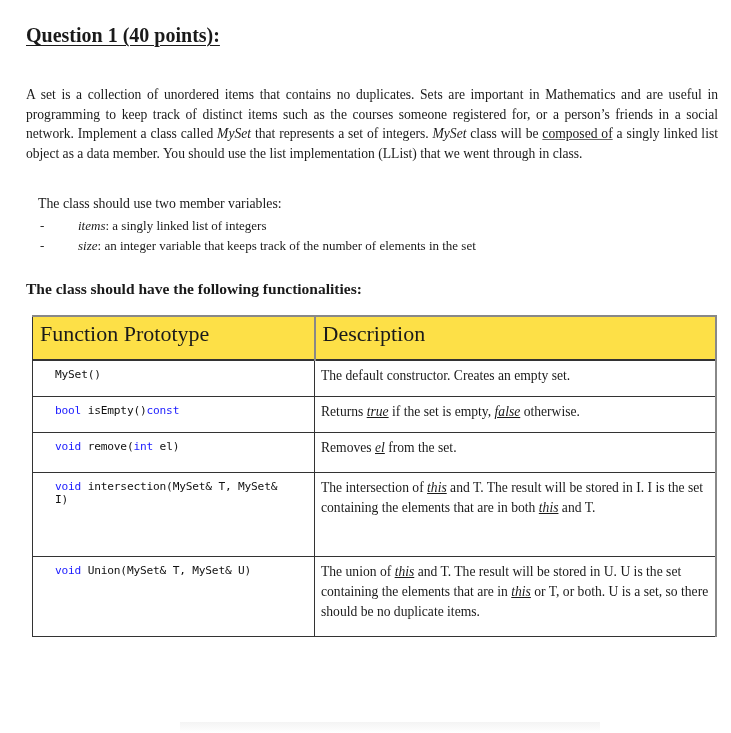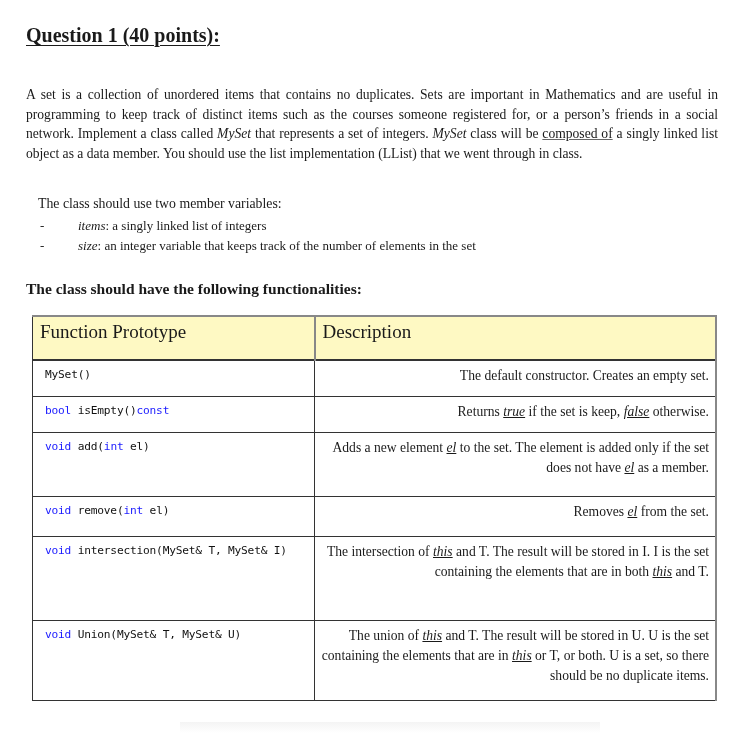"Function Prototype" table.fn th { background: #fef9c3 -> #fde047; font-size: 19px -> 22px }
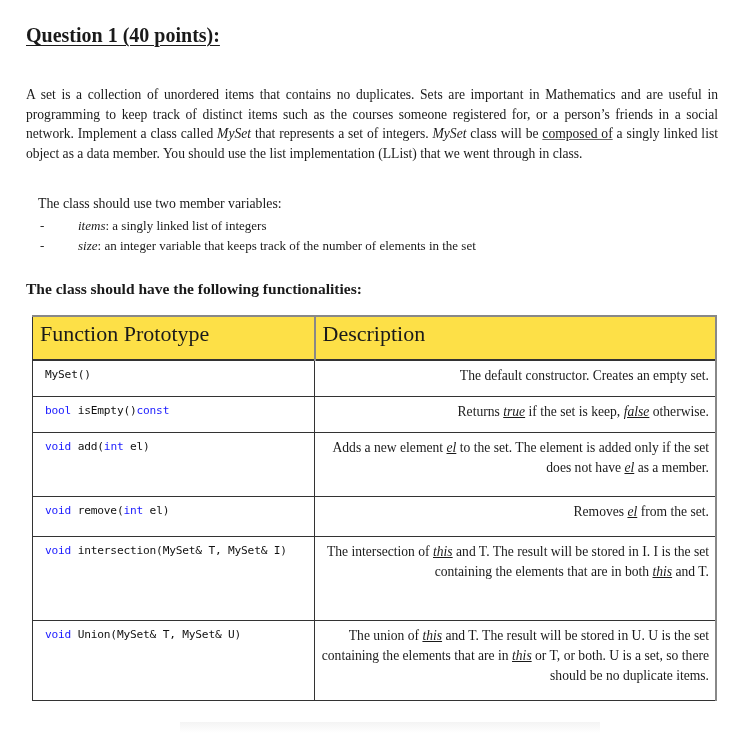"MySet()" table.fn td, table.fn th { padding: 4px 12px -> 4px 22px }
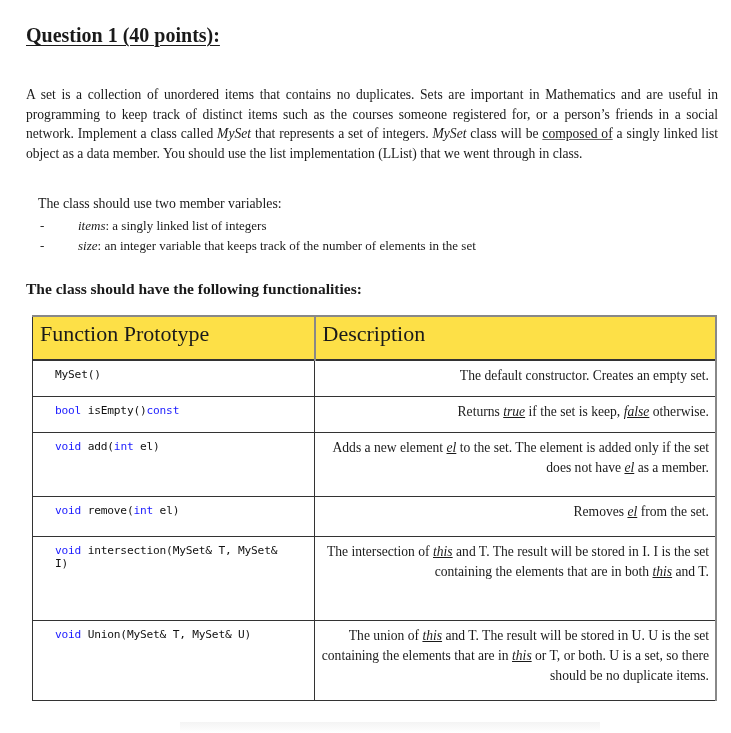"The default constructor. Creates an" table.fn td.desc { text-align: right -> none }
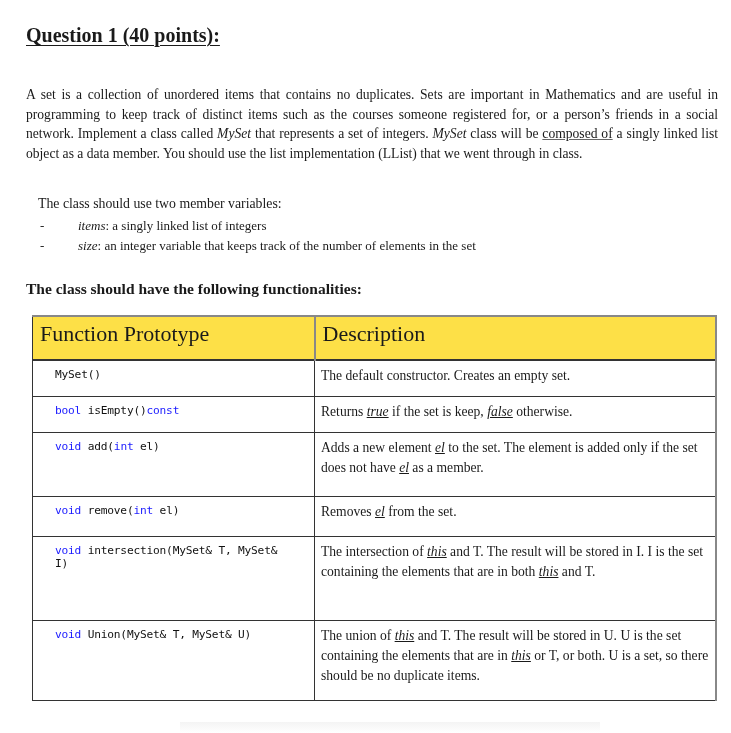"if the set is keep," span { text: keep -> empty }
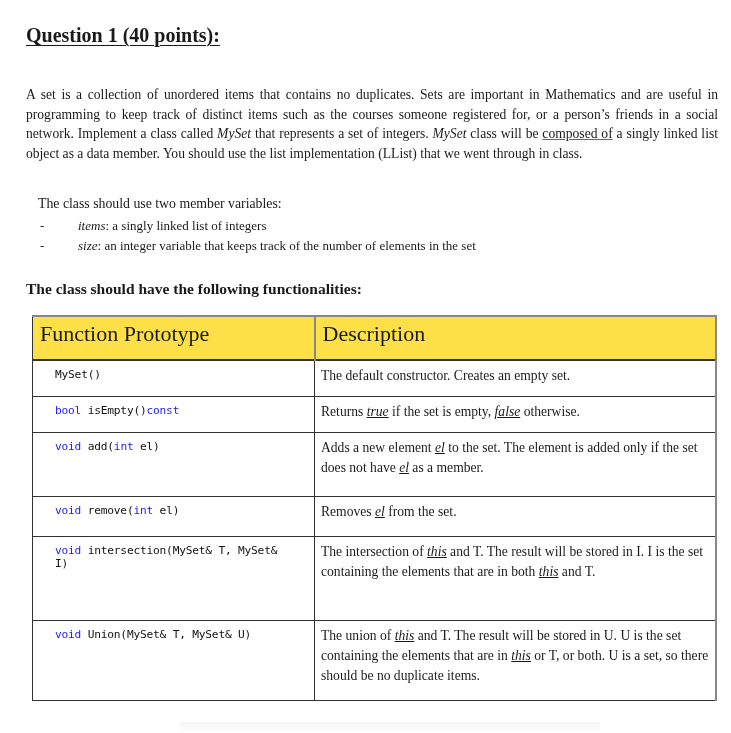"void add(int el)" tr.r3 { html: <tr> <td><span>void</span><span> add(</span><span>int</span><span> el)</span></td> <td><span>Adds a new element </span><i>el</i><span> to the set. The element is added only if the set does not have </span><i>el</i><span> as a member.</span></td> </tr> -> none }
